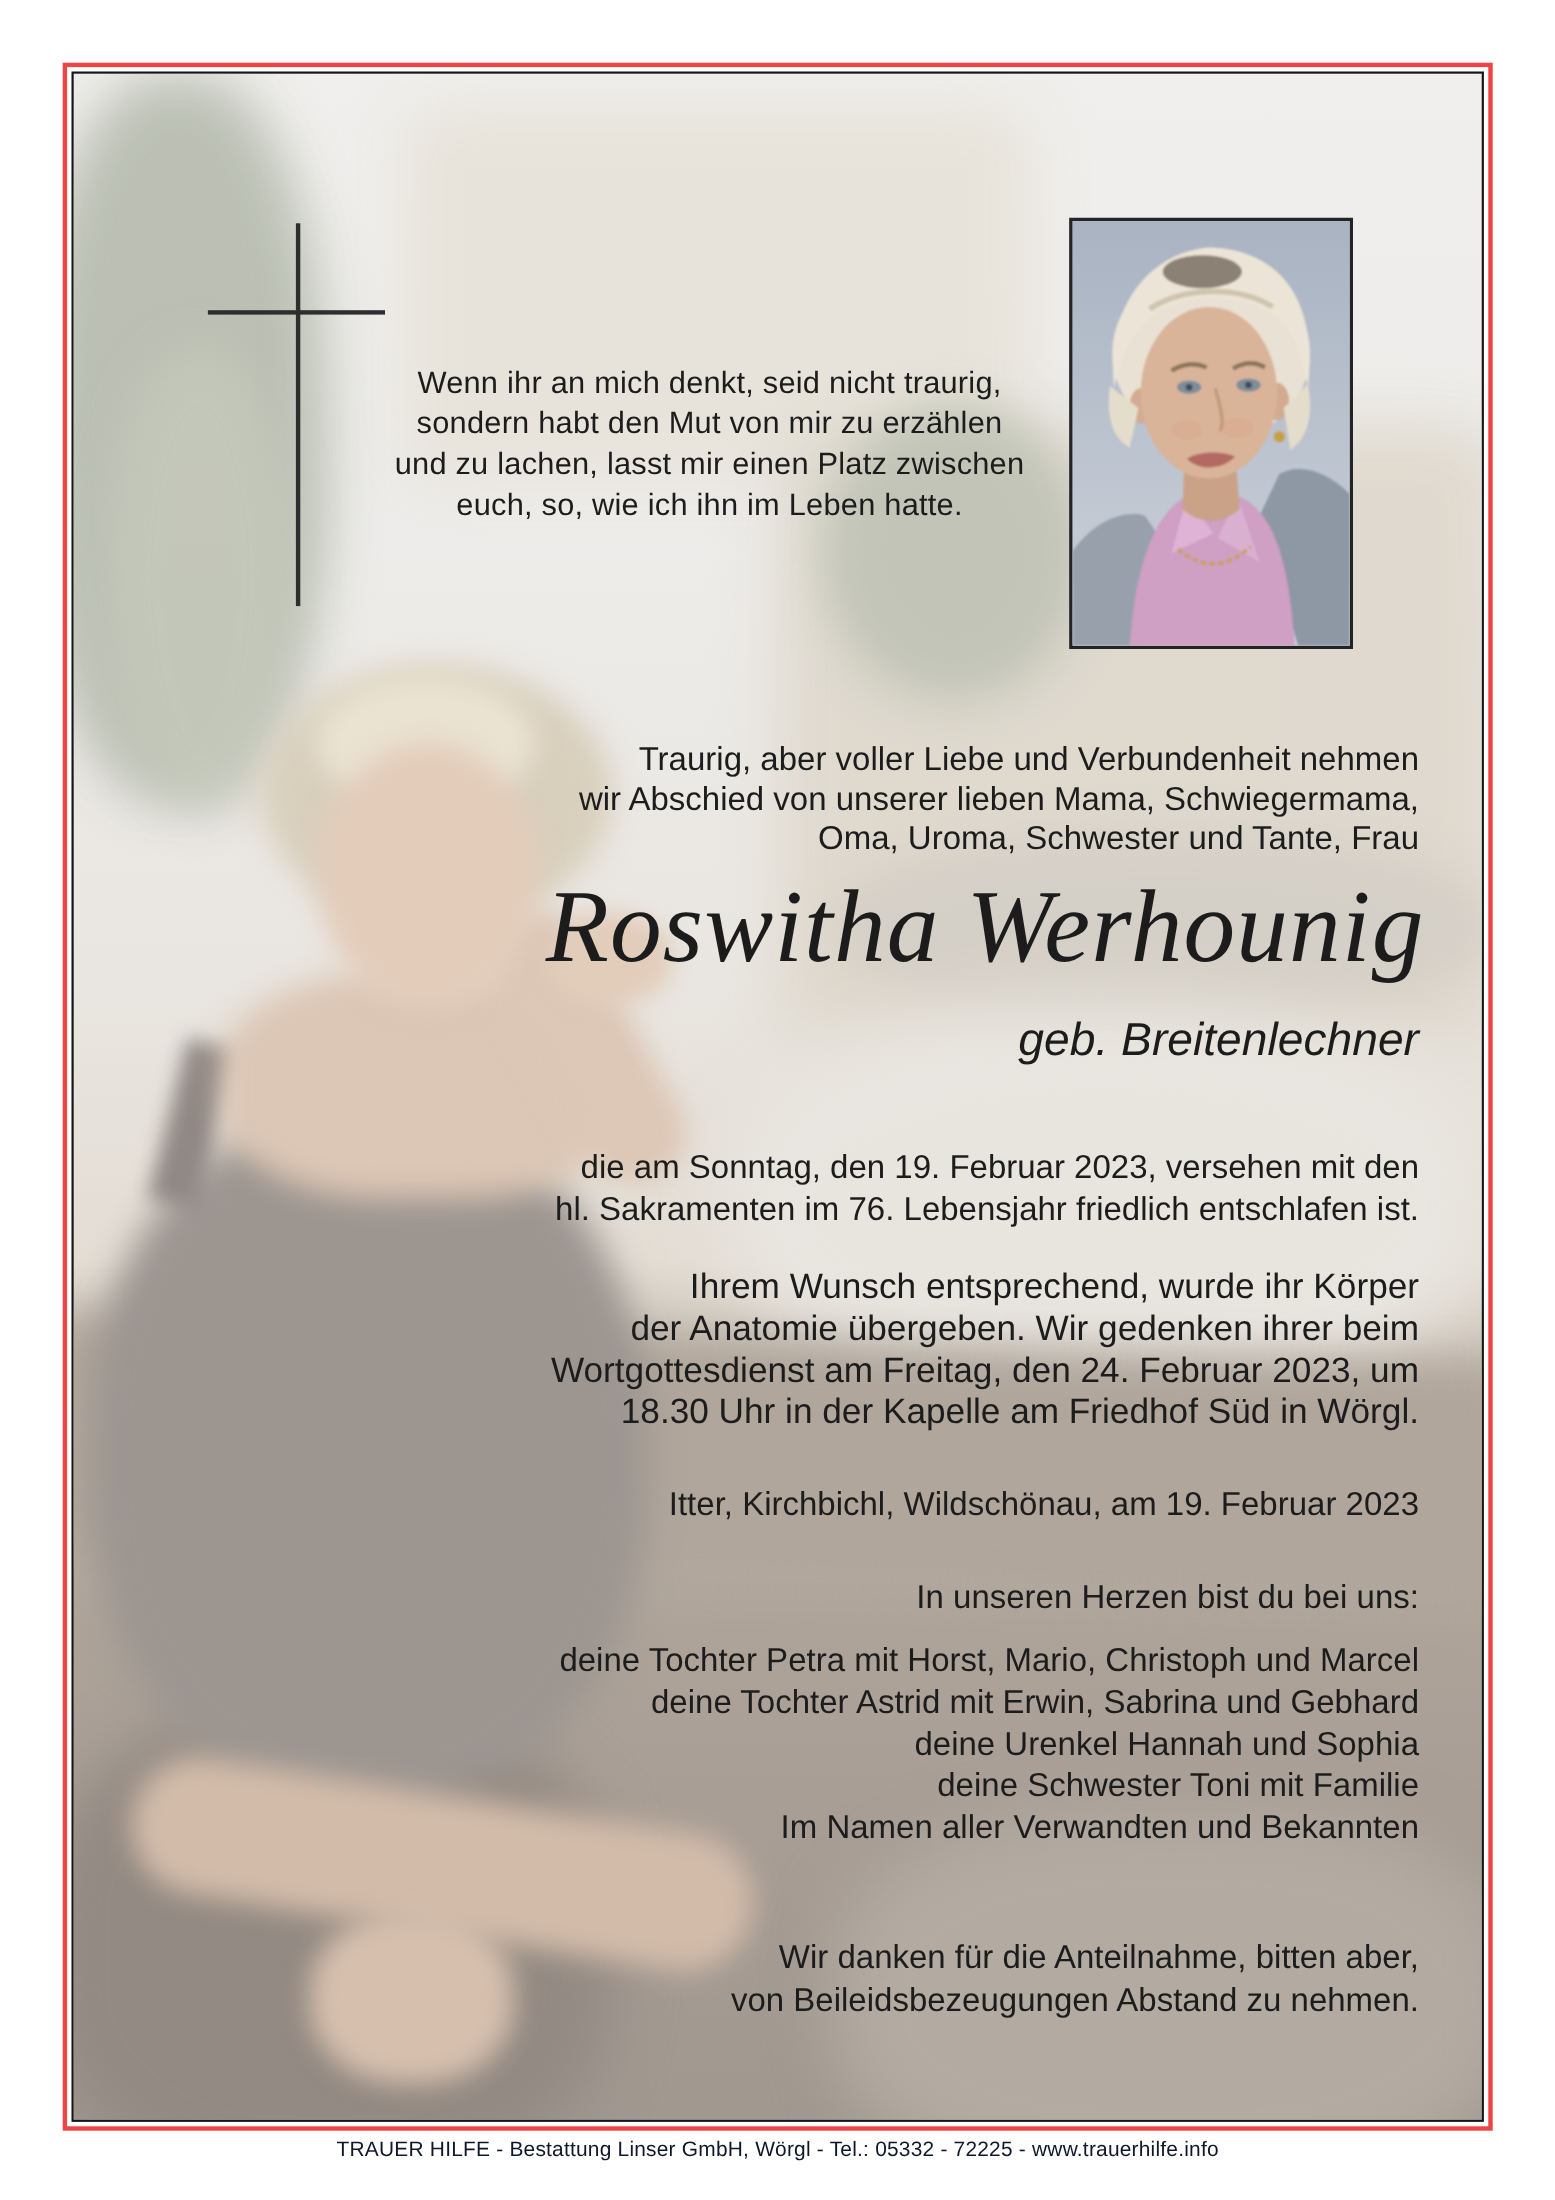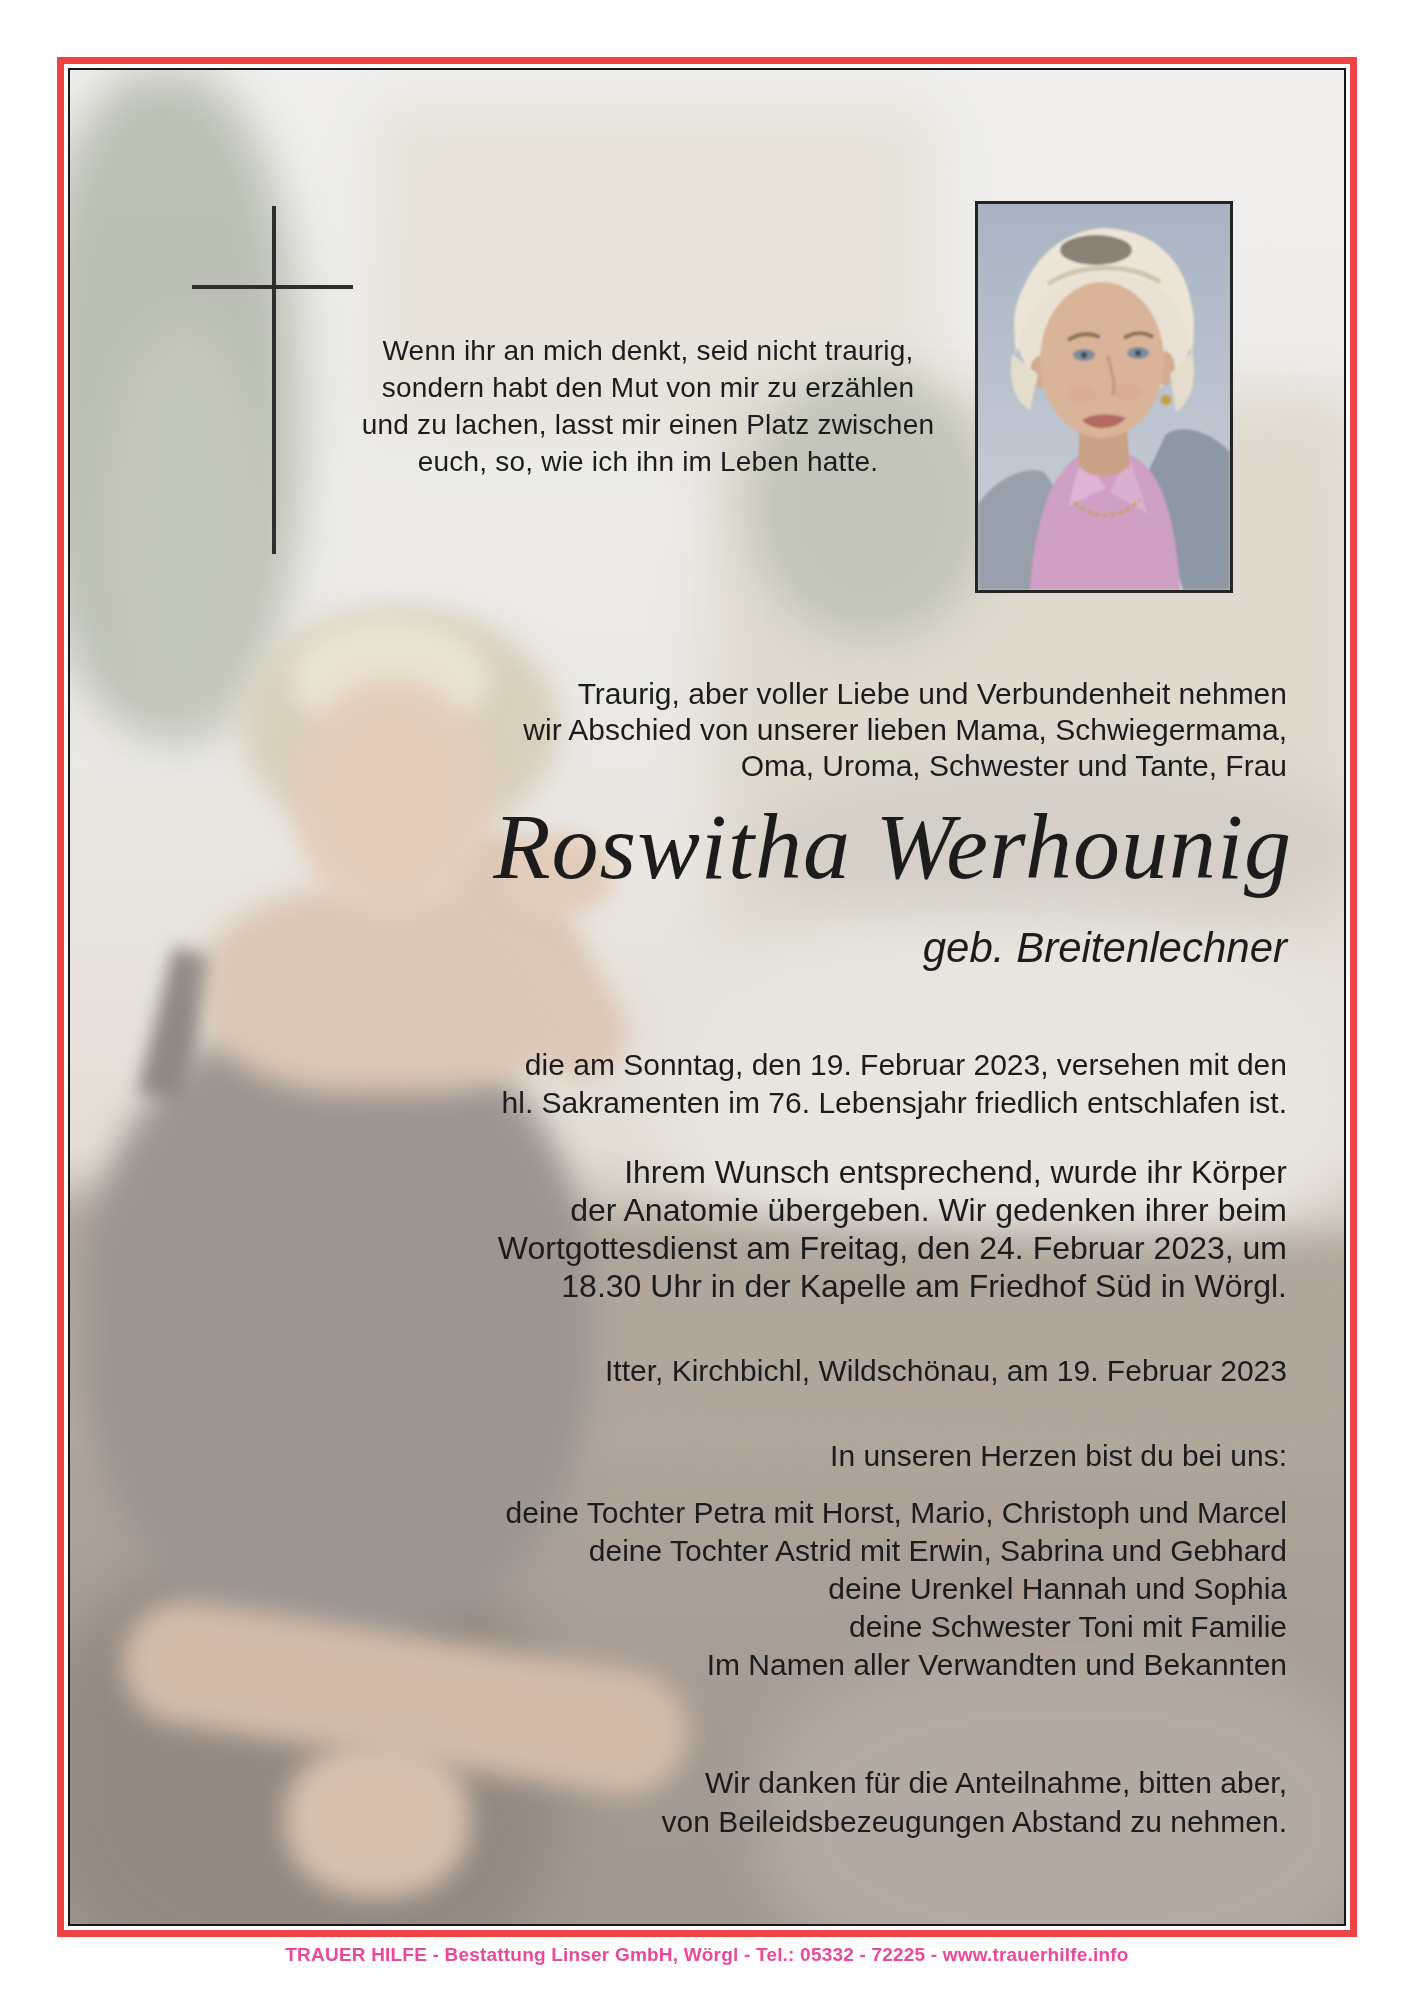"Wenn ihr an mich denkt," .frame { border: 7px solid #ef4444 -> 4px solid #ef4444 }
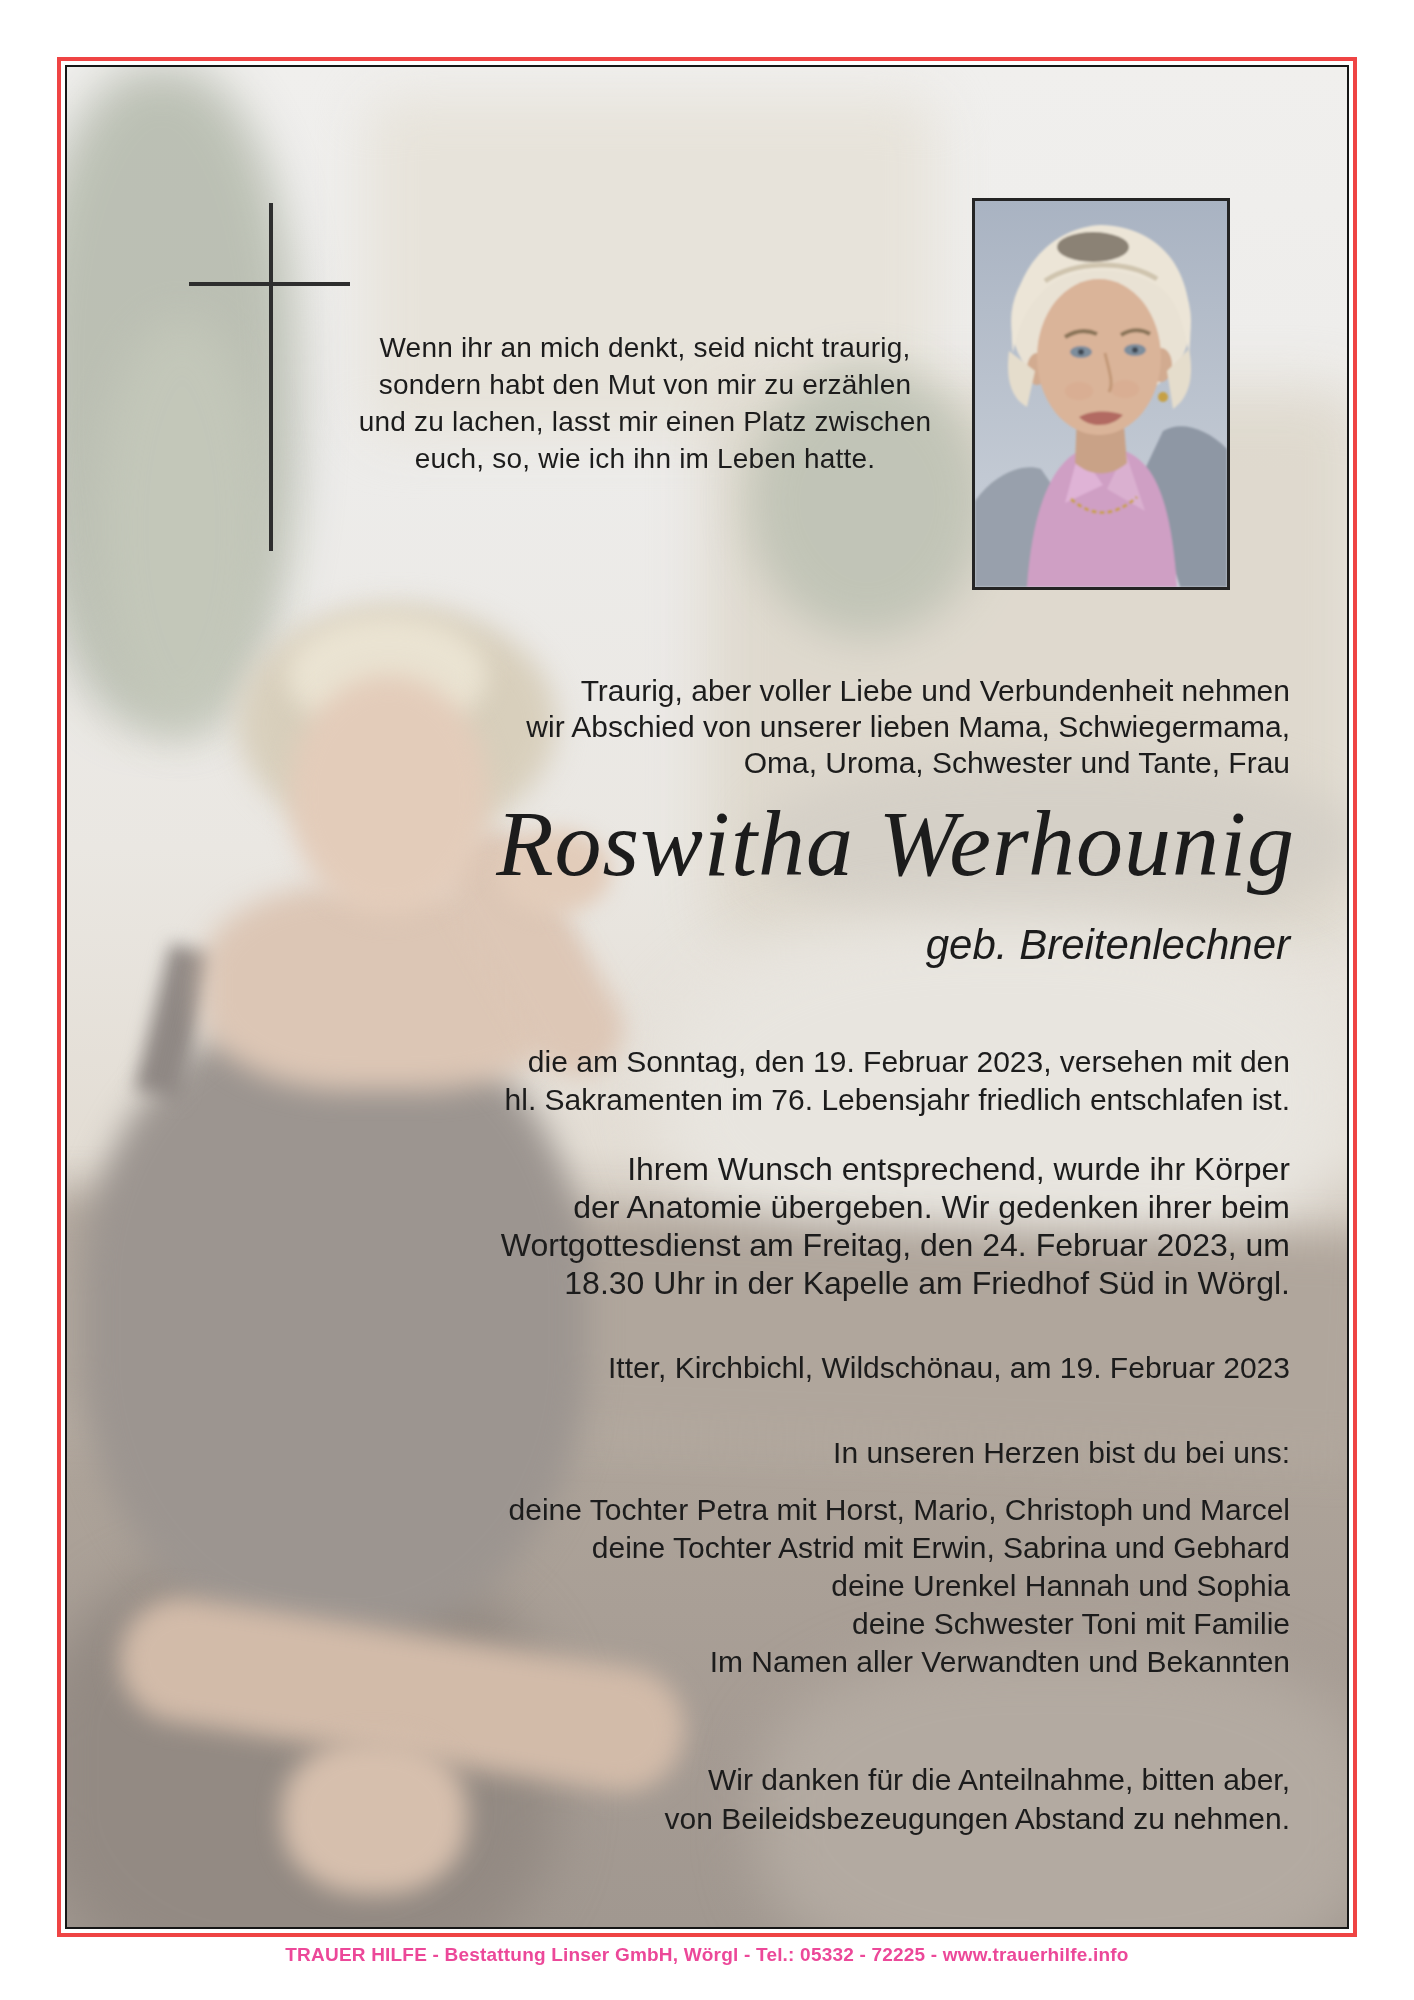"TRAUER HILFE - Bestattung Linser" .footer { color: #ec4899 -> #0f172a; font-weight: bold -> normal }
